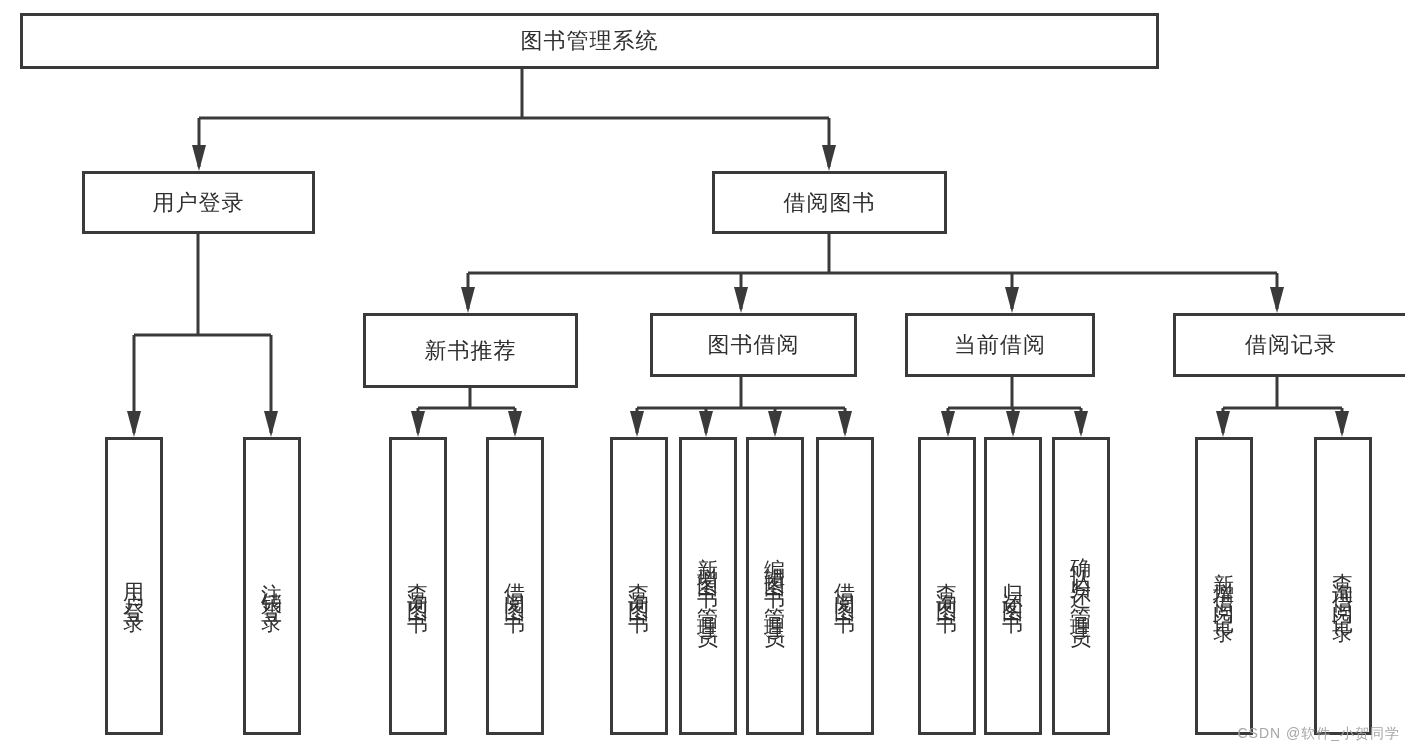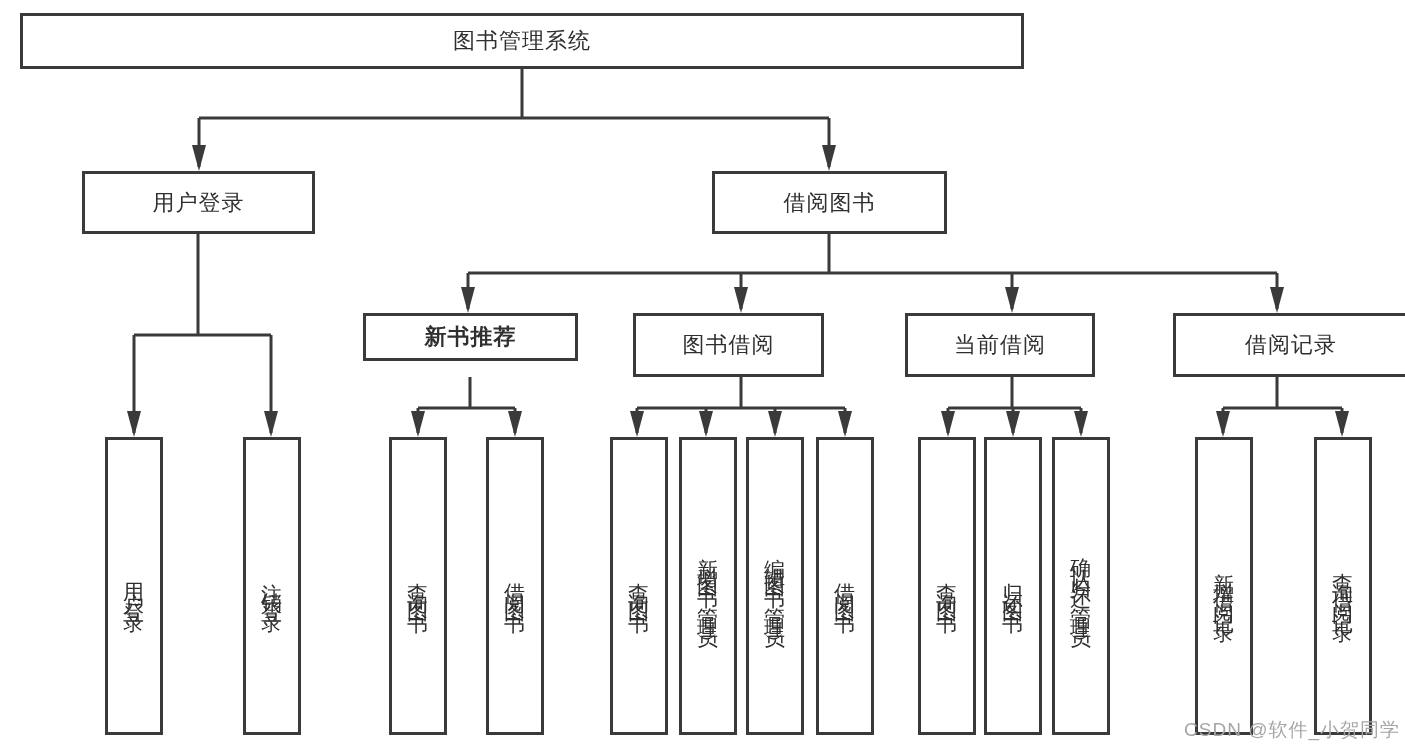"图书管理系统" div.box { width: 1004px -> 1139px }
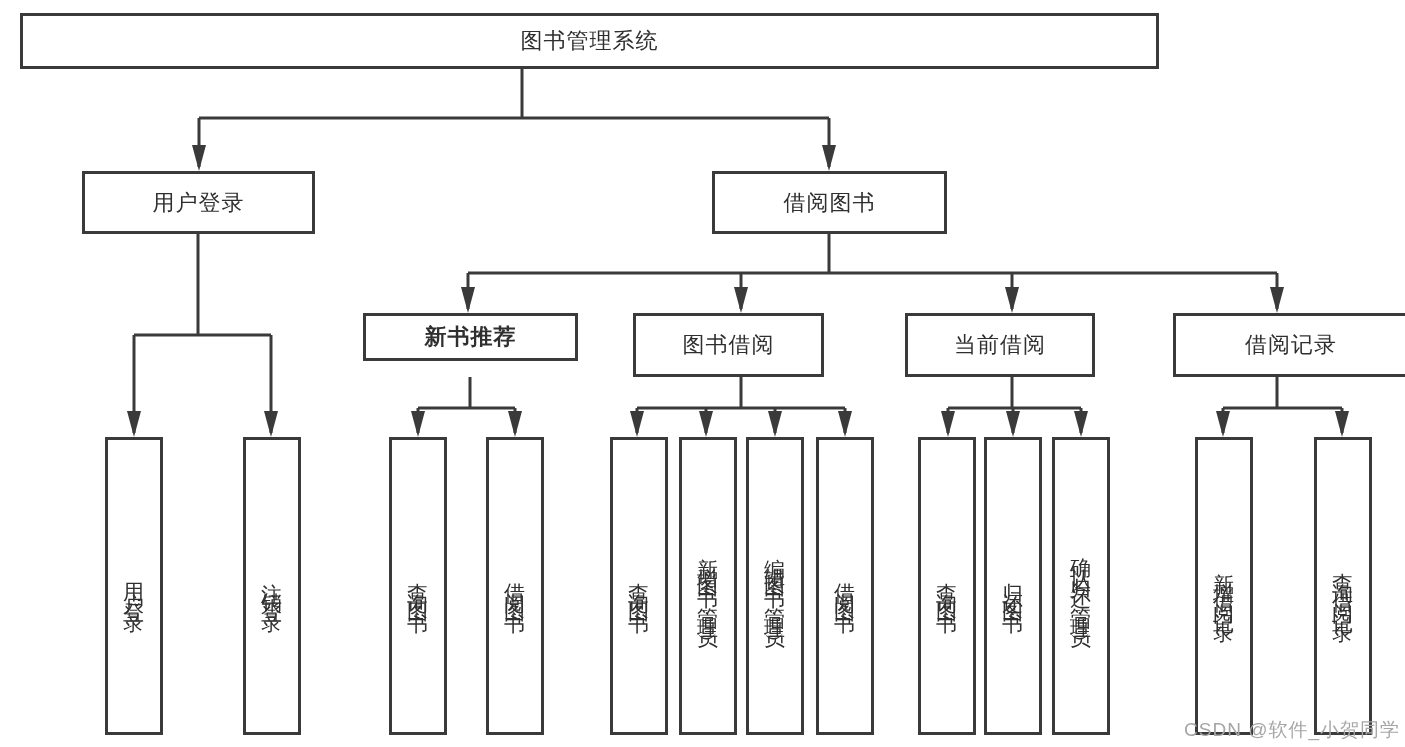"新书推荐" div.box { font-weight: bold -> none; height: 48px -> 75px }
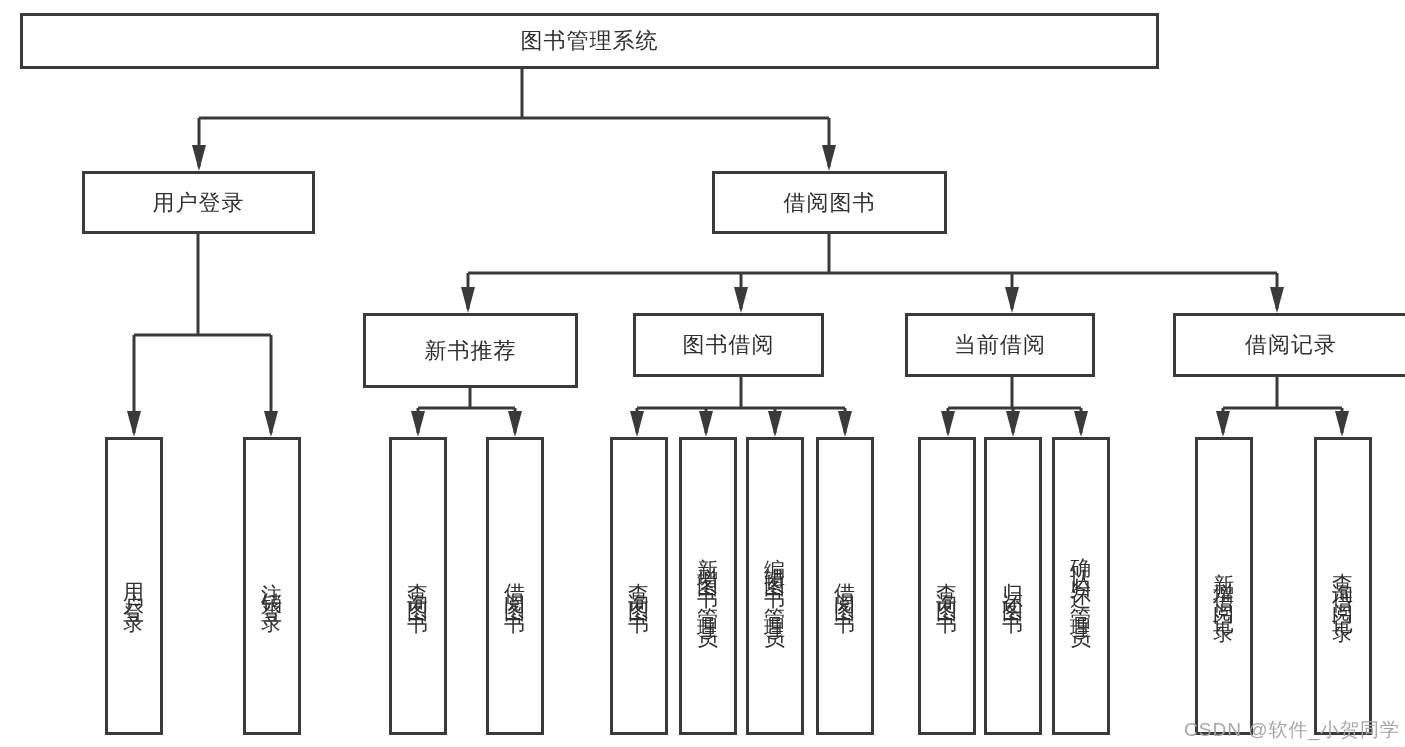"图书借阅" div.box { left: 633px -> 650px; width: 191px -> 207px }
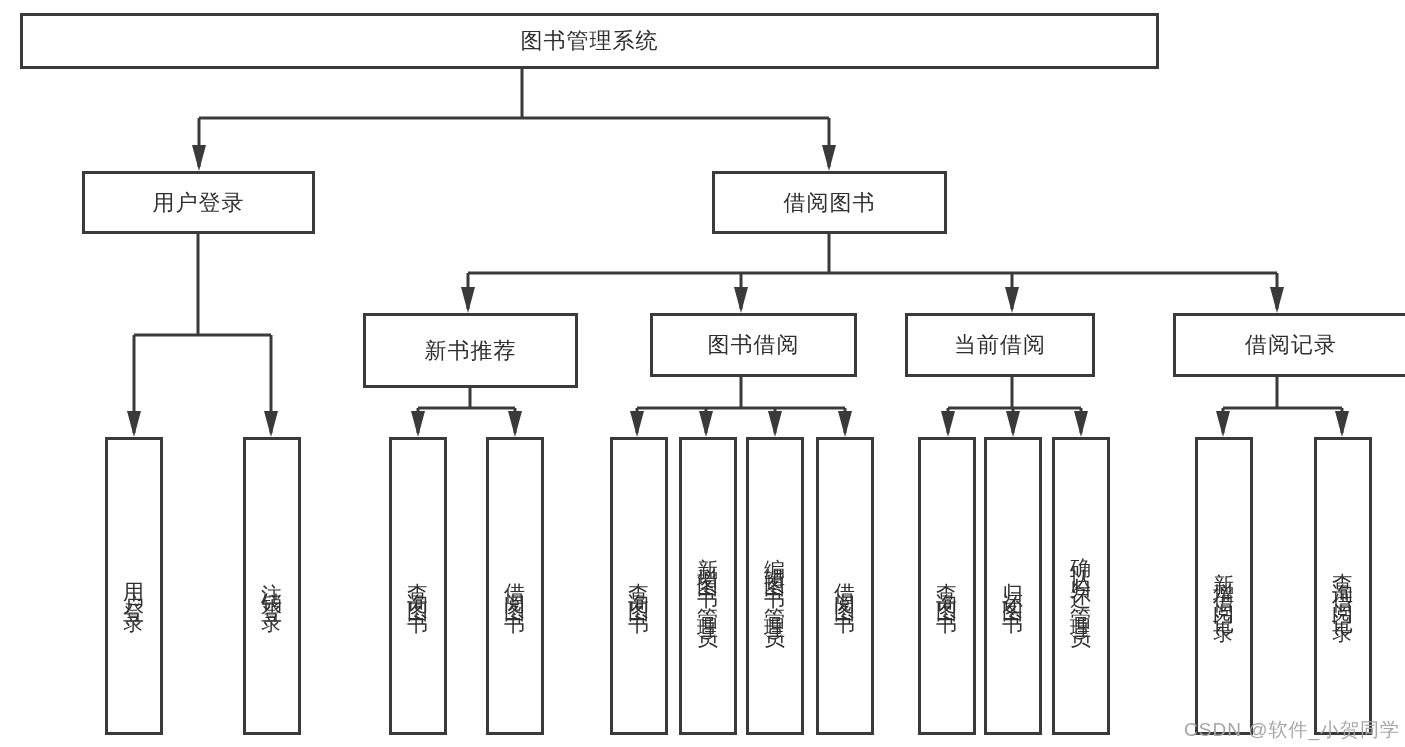"CSDN @软件_小贺同学" .watermark { font-size: 19px -> 14px }
